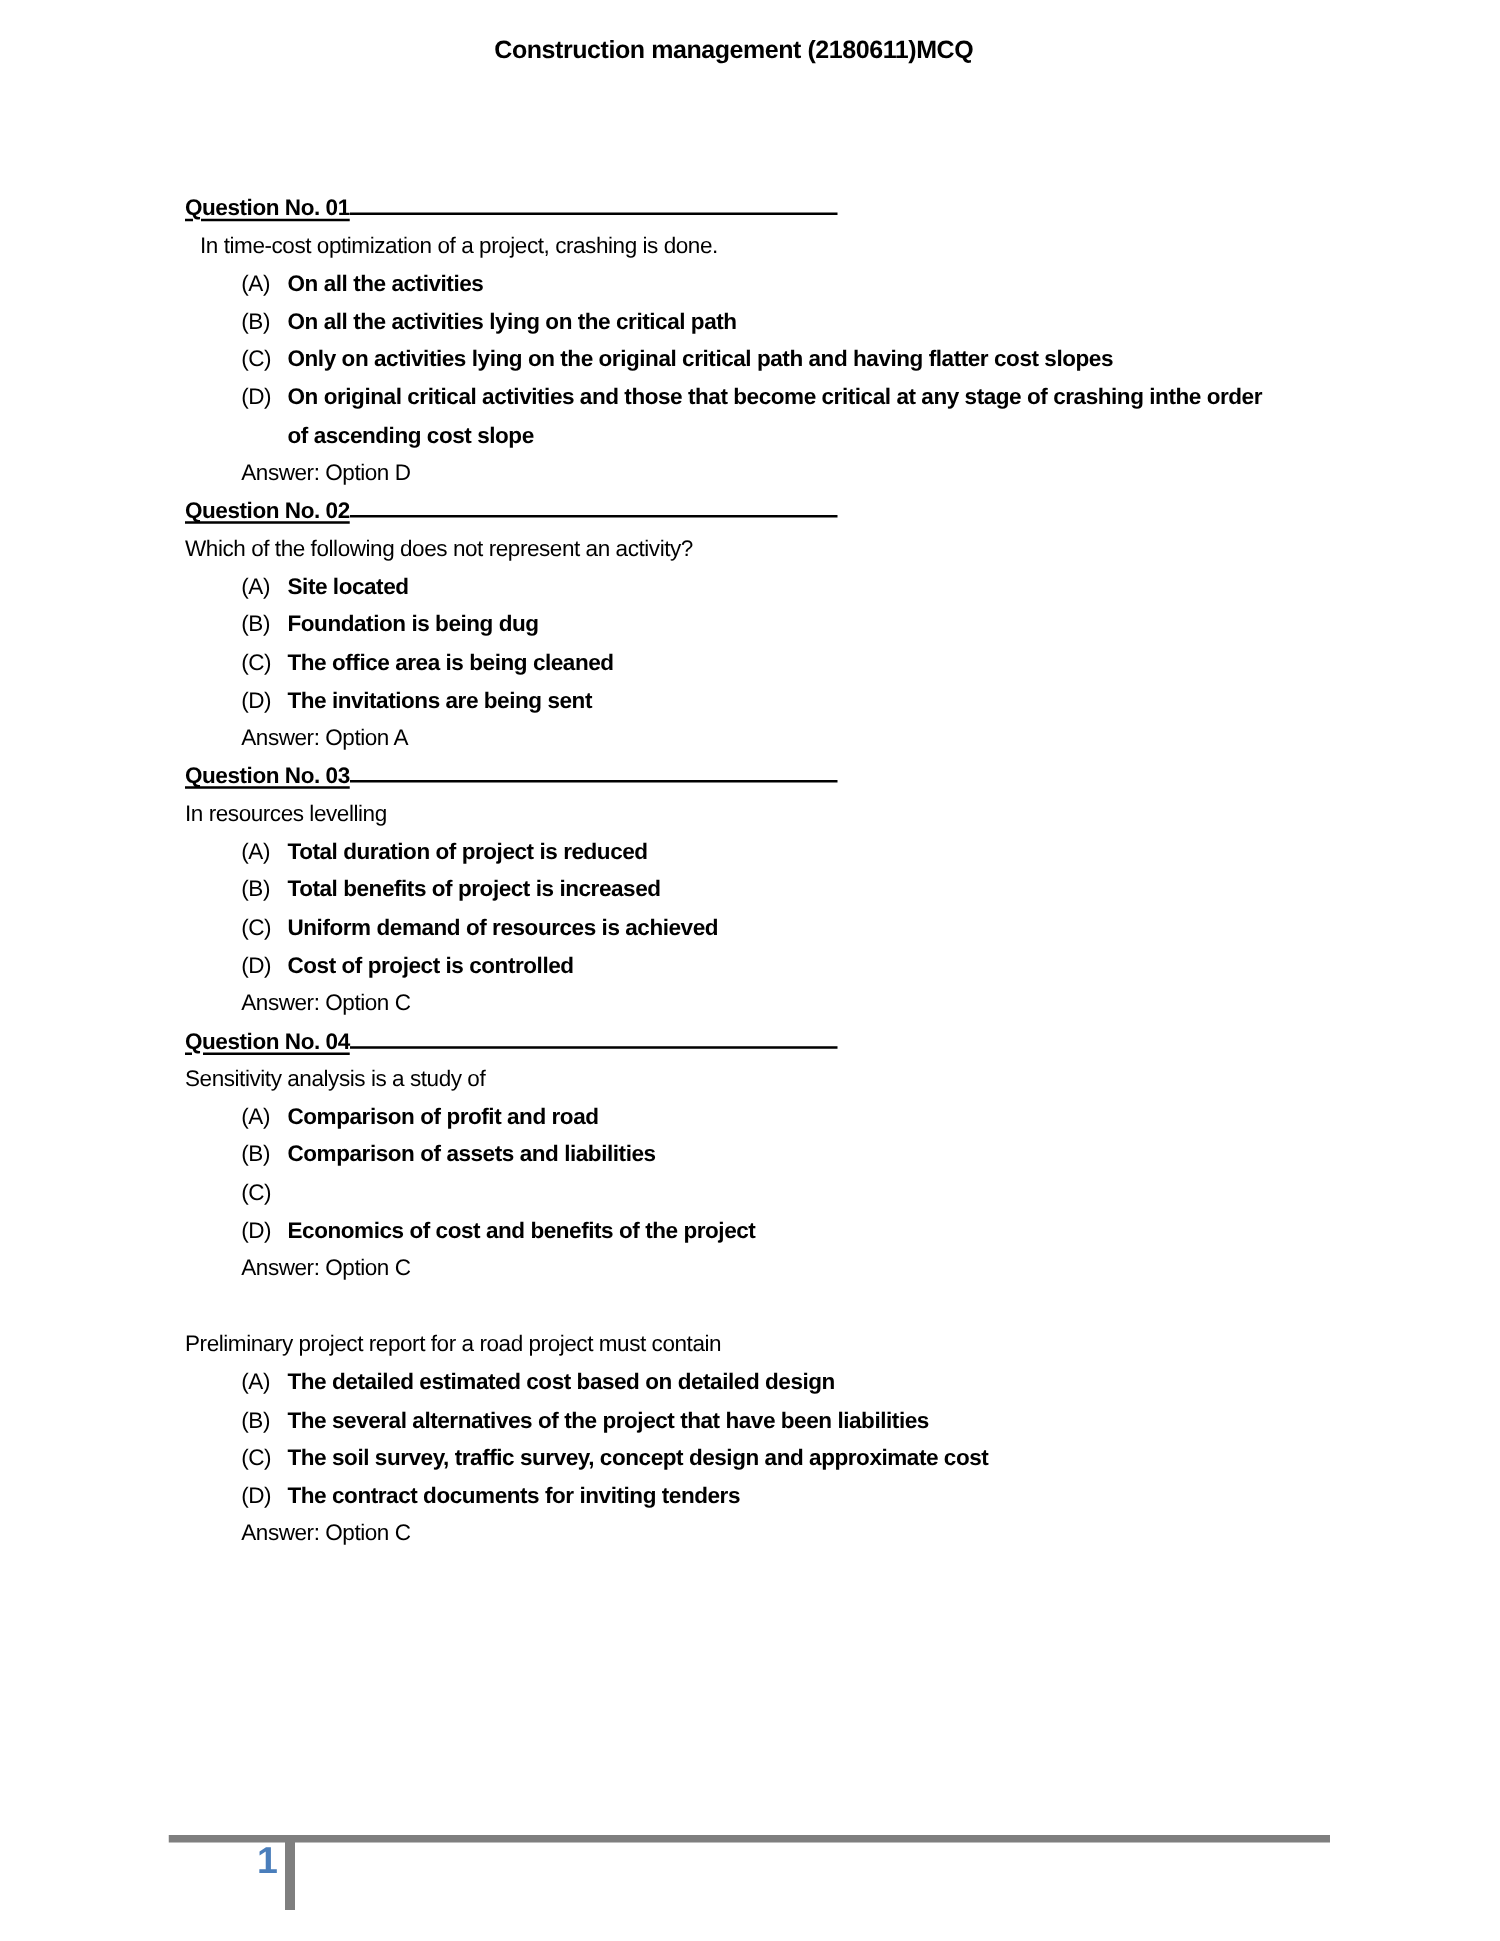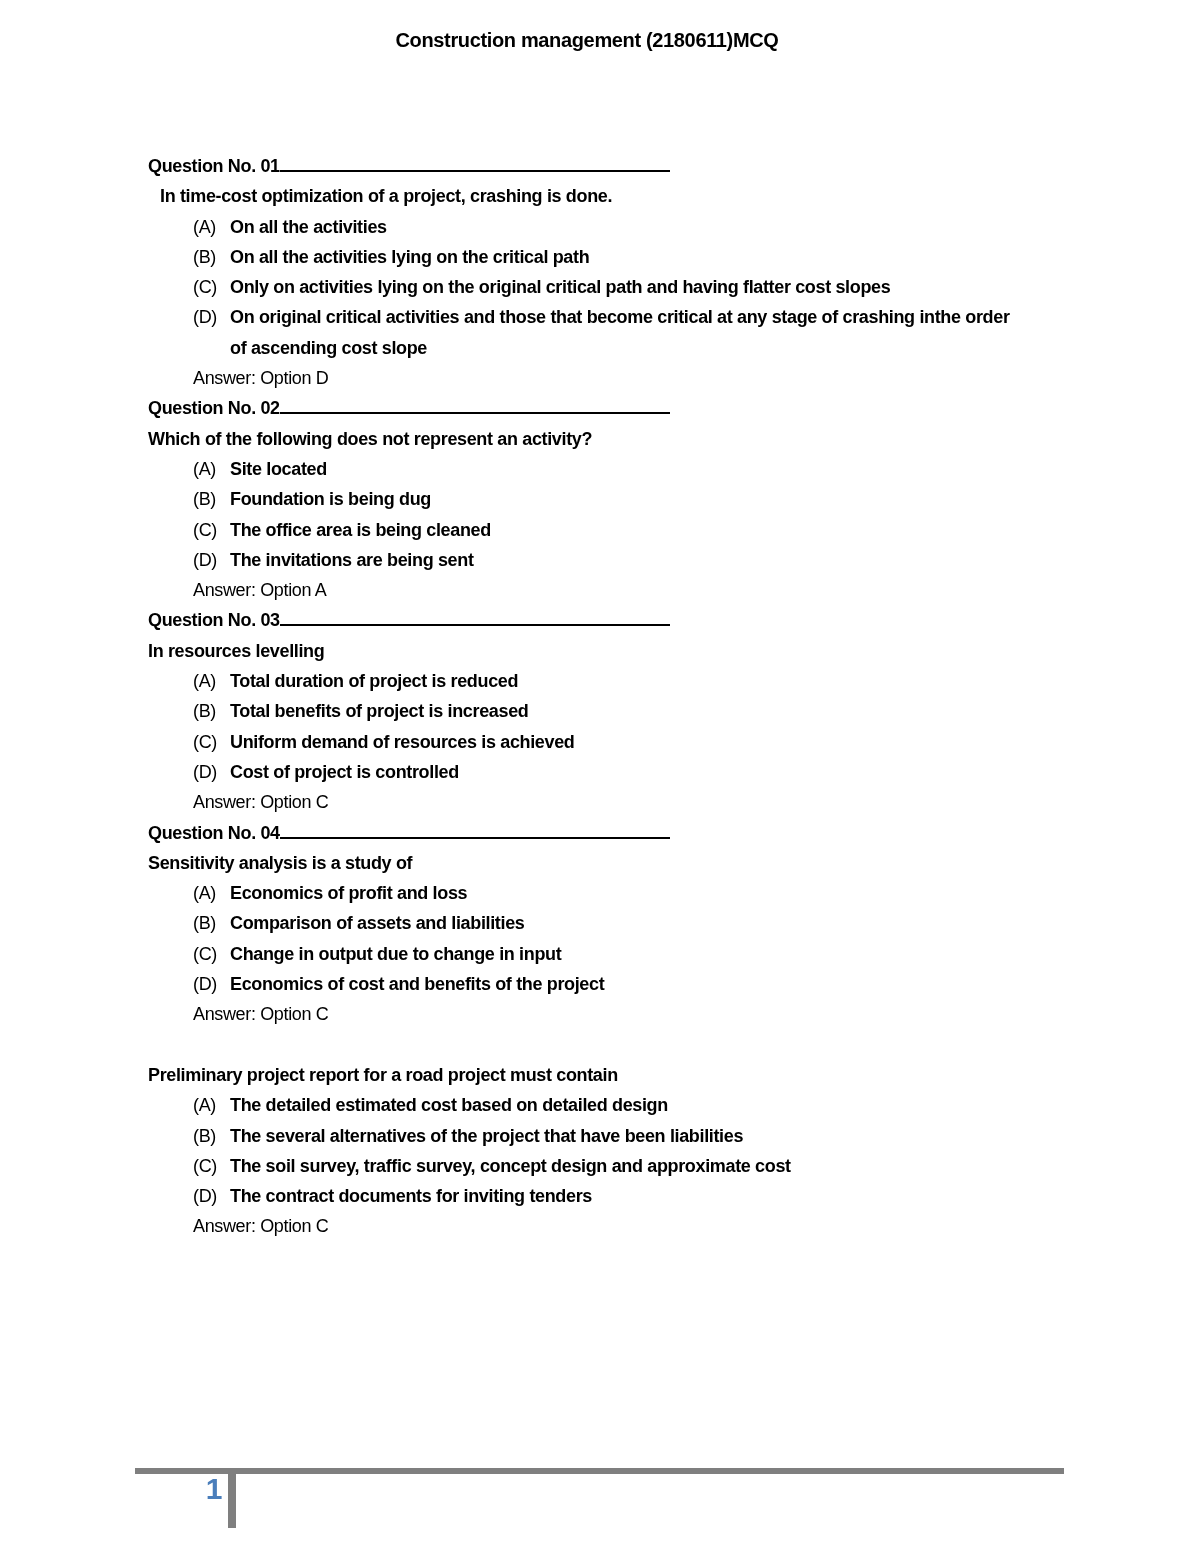"Question No. 01" .q-num-text { text-decoration: none -> underline }
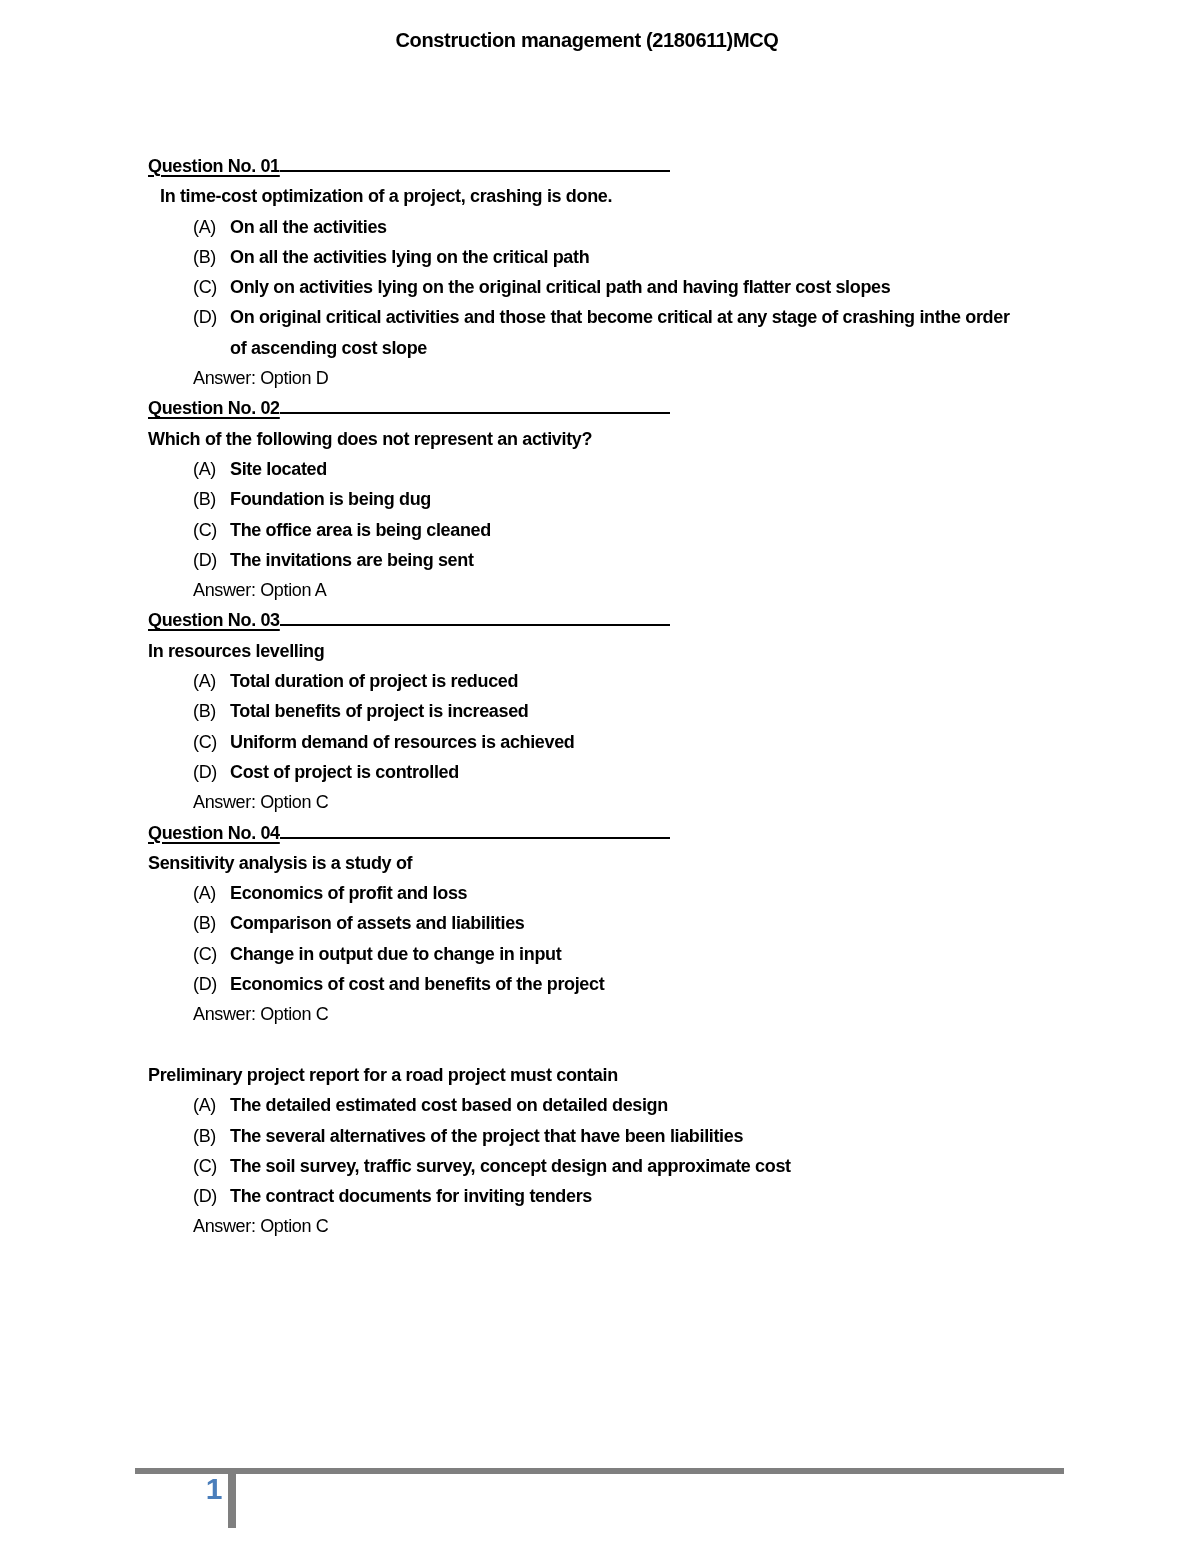"In time-cost optimization of a" .q-text { font-weight: bold -> normal }
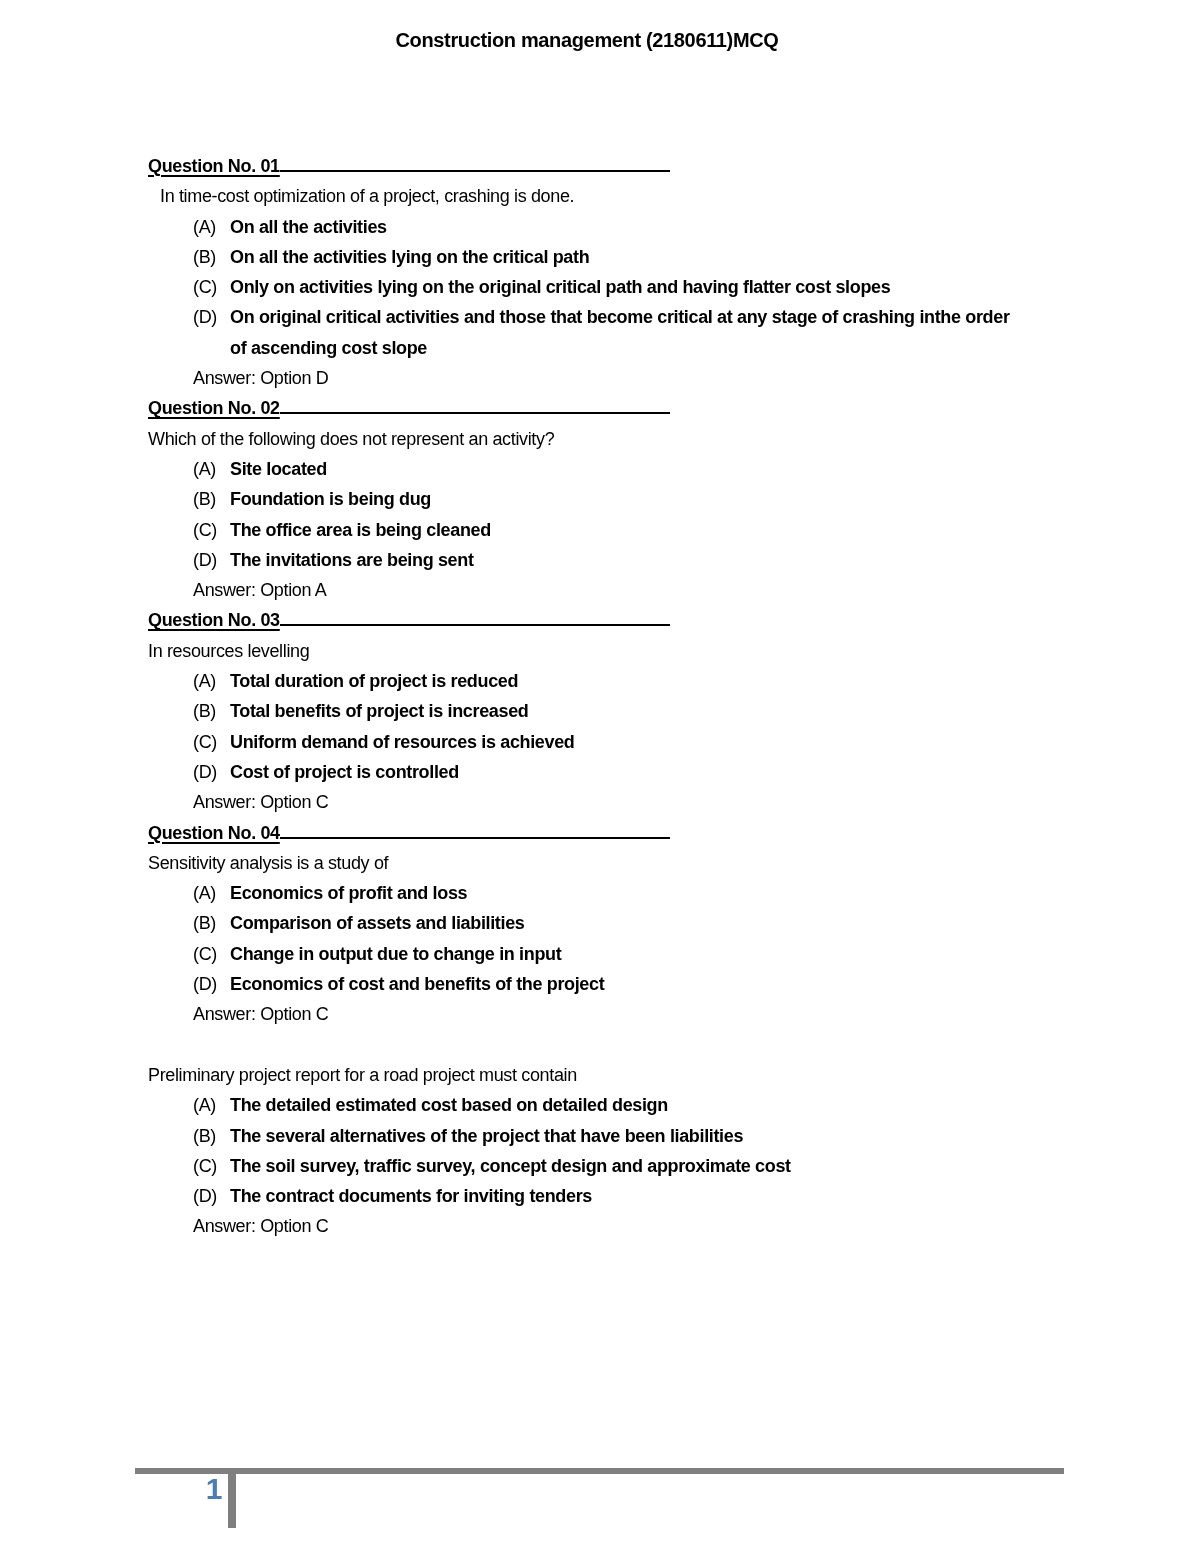"Economics of profit and loss" span.opt-text { text: Economics of profit and loss -> Comparison of profit and road }
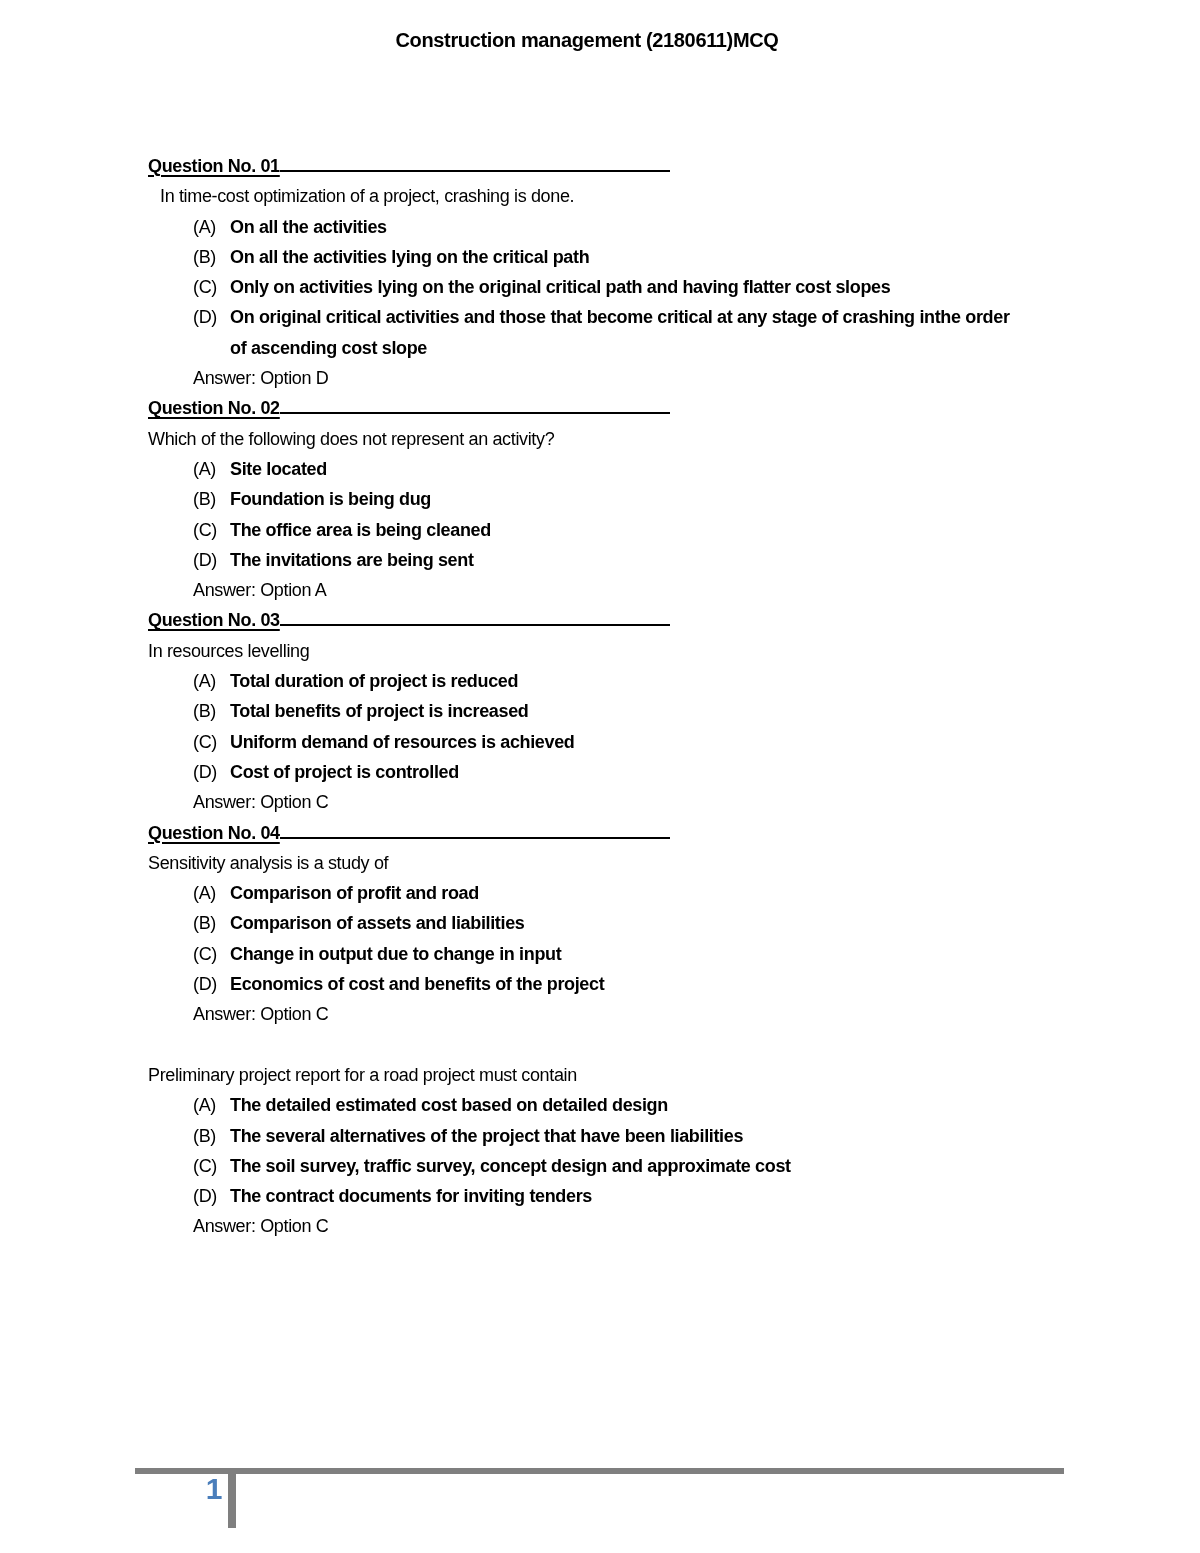"Change in output due to" span.opt-text { html: <span>Change in output due to change in input</span> -> none }
